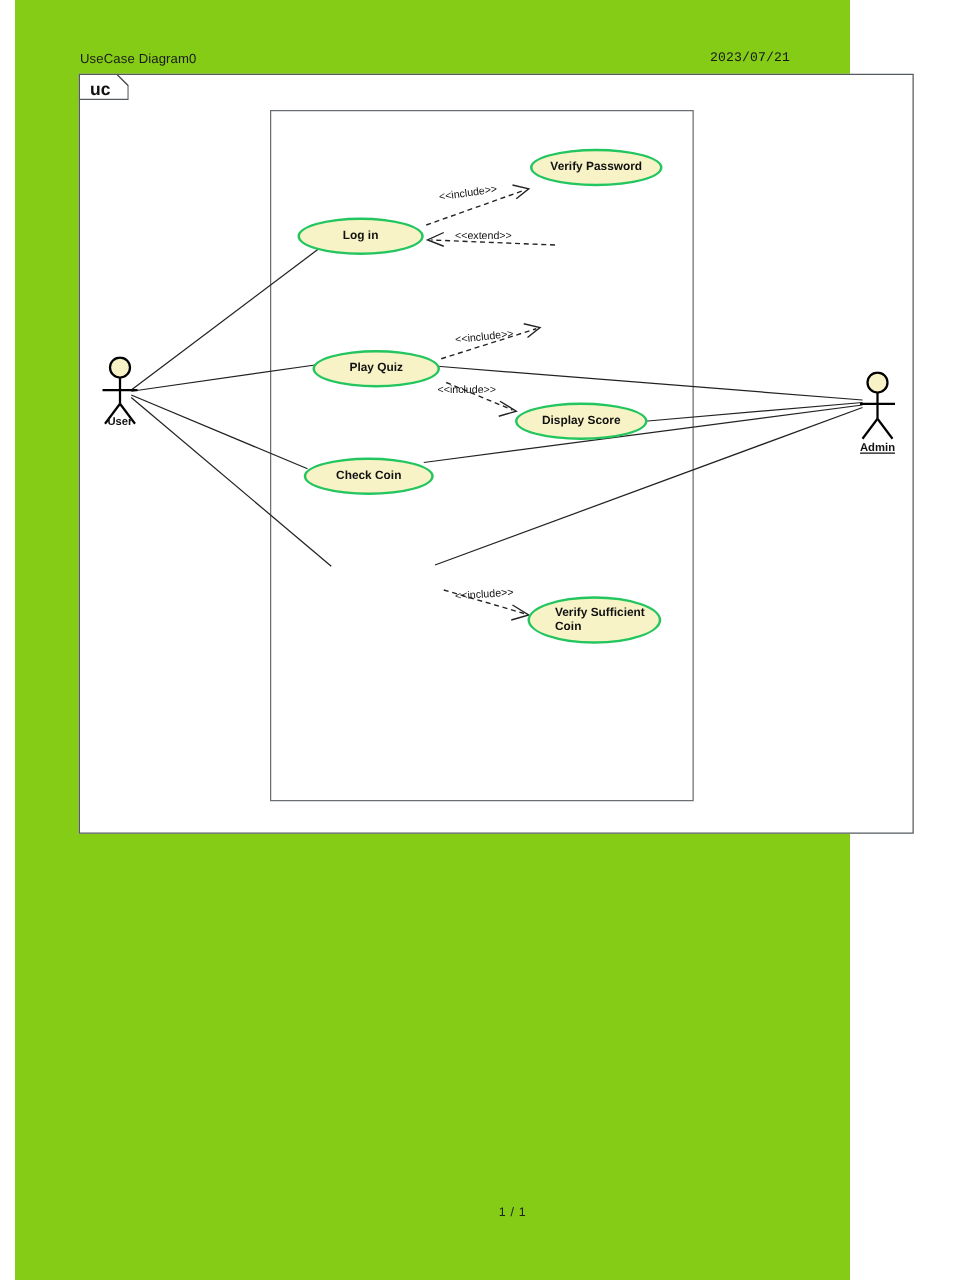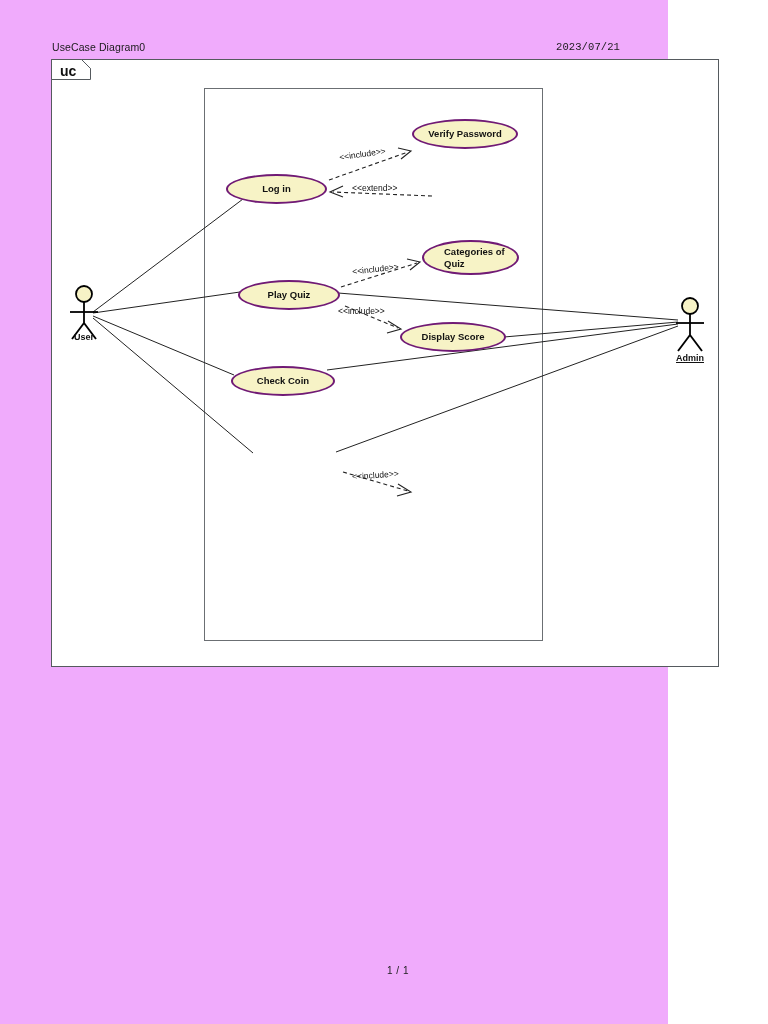"UseCase Diagram0" #page { background: #f0abfc -> #84cc16; left: 0 -> 12px }
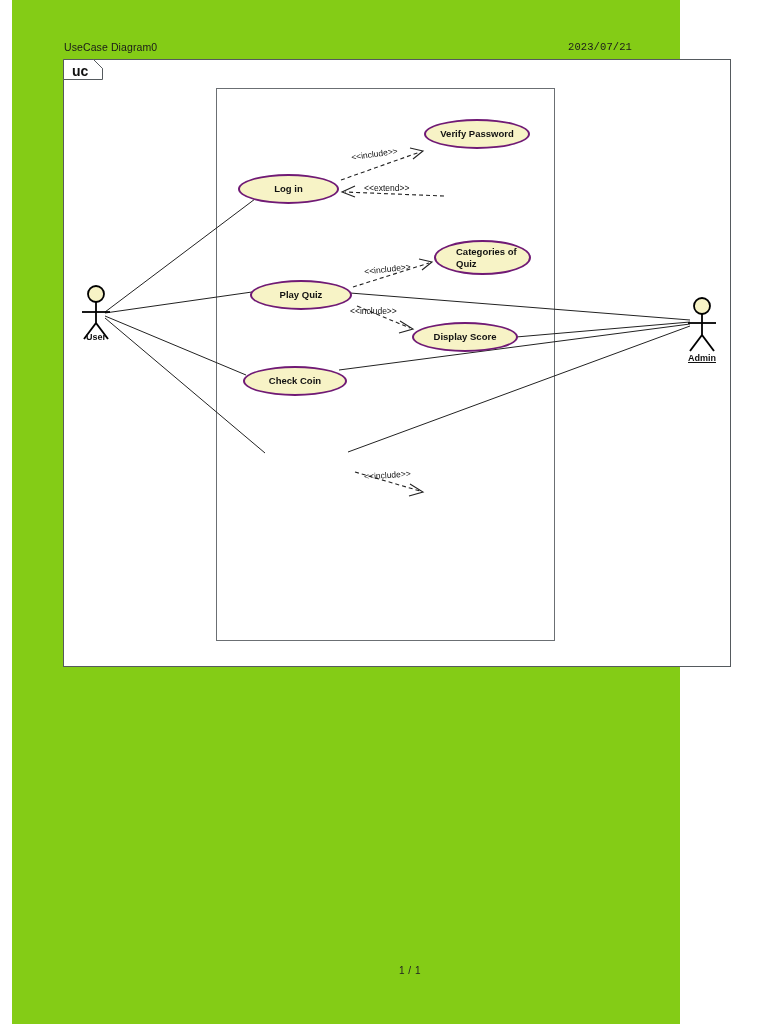"Verify Password" .uc-node { border: 2px solid #701a75 -> 2px solid #22c55e }
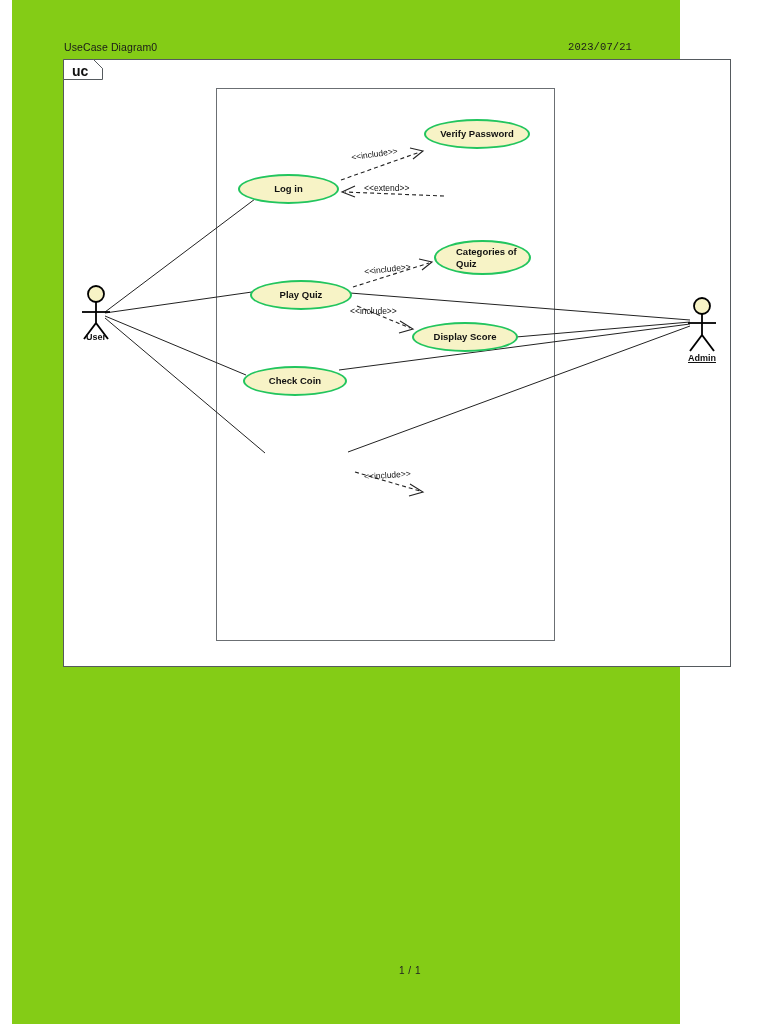"Categories of Quiz" div.uc-node { html: <div> <span>Categories of Quiz</span> </div> -> none }
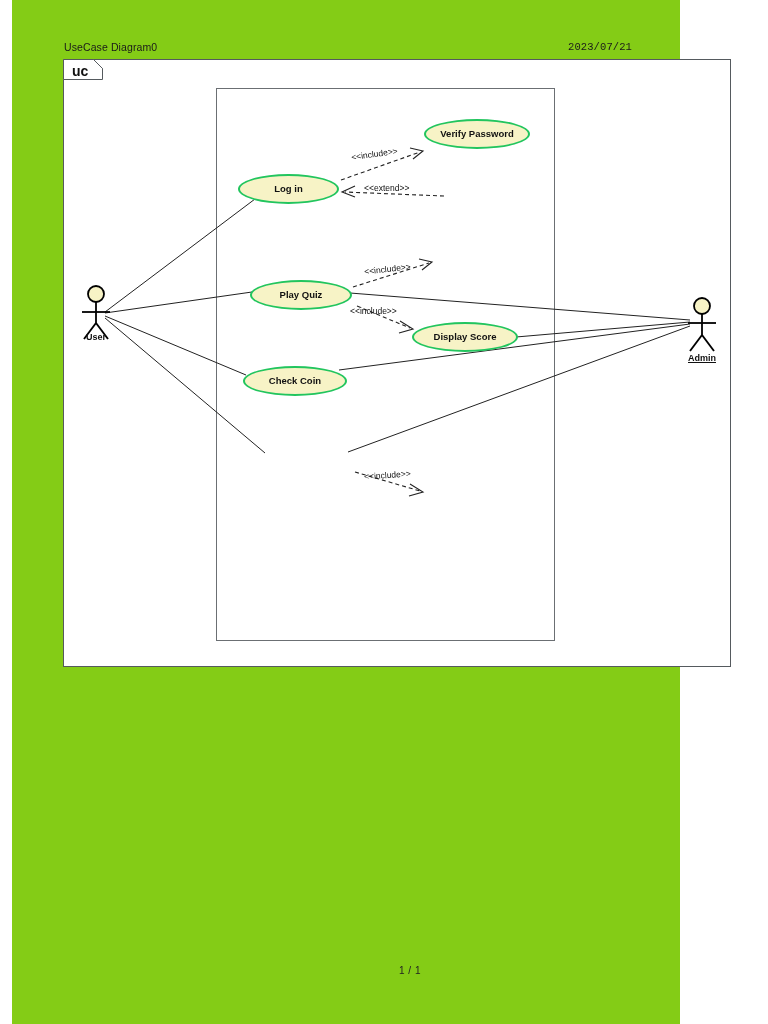"Verify Sufficient Coin" div.uc-node { html: none -> <div> <span>Verify Sufficient Coin</span> </div> }
